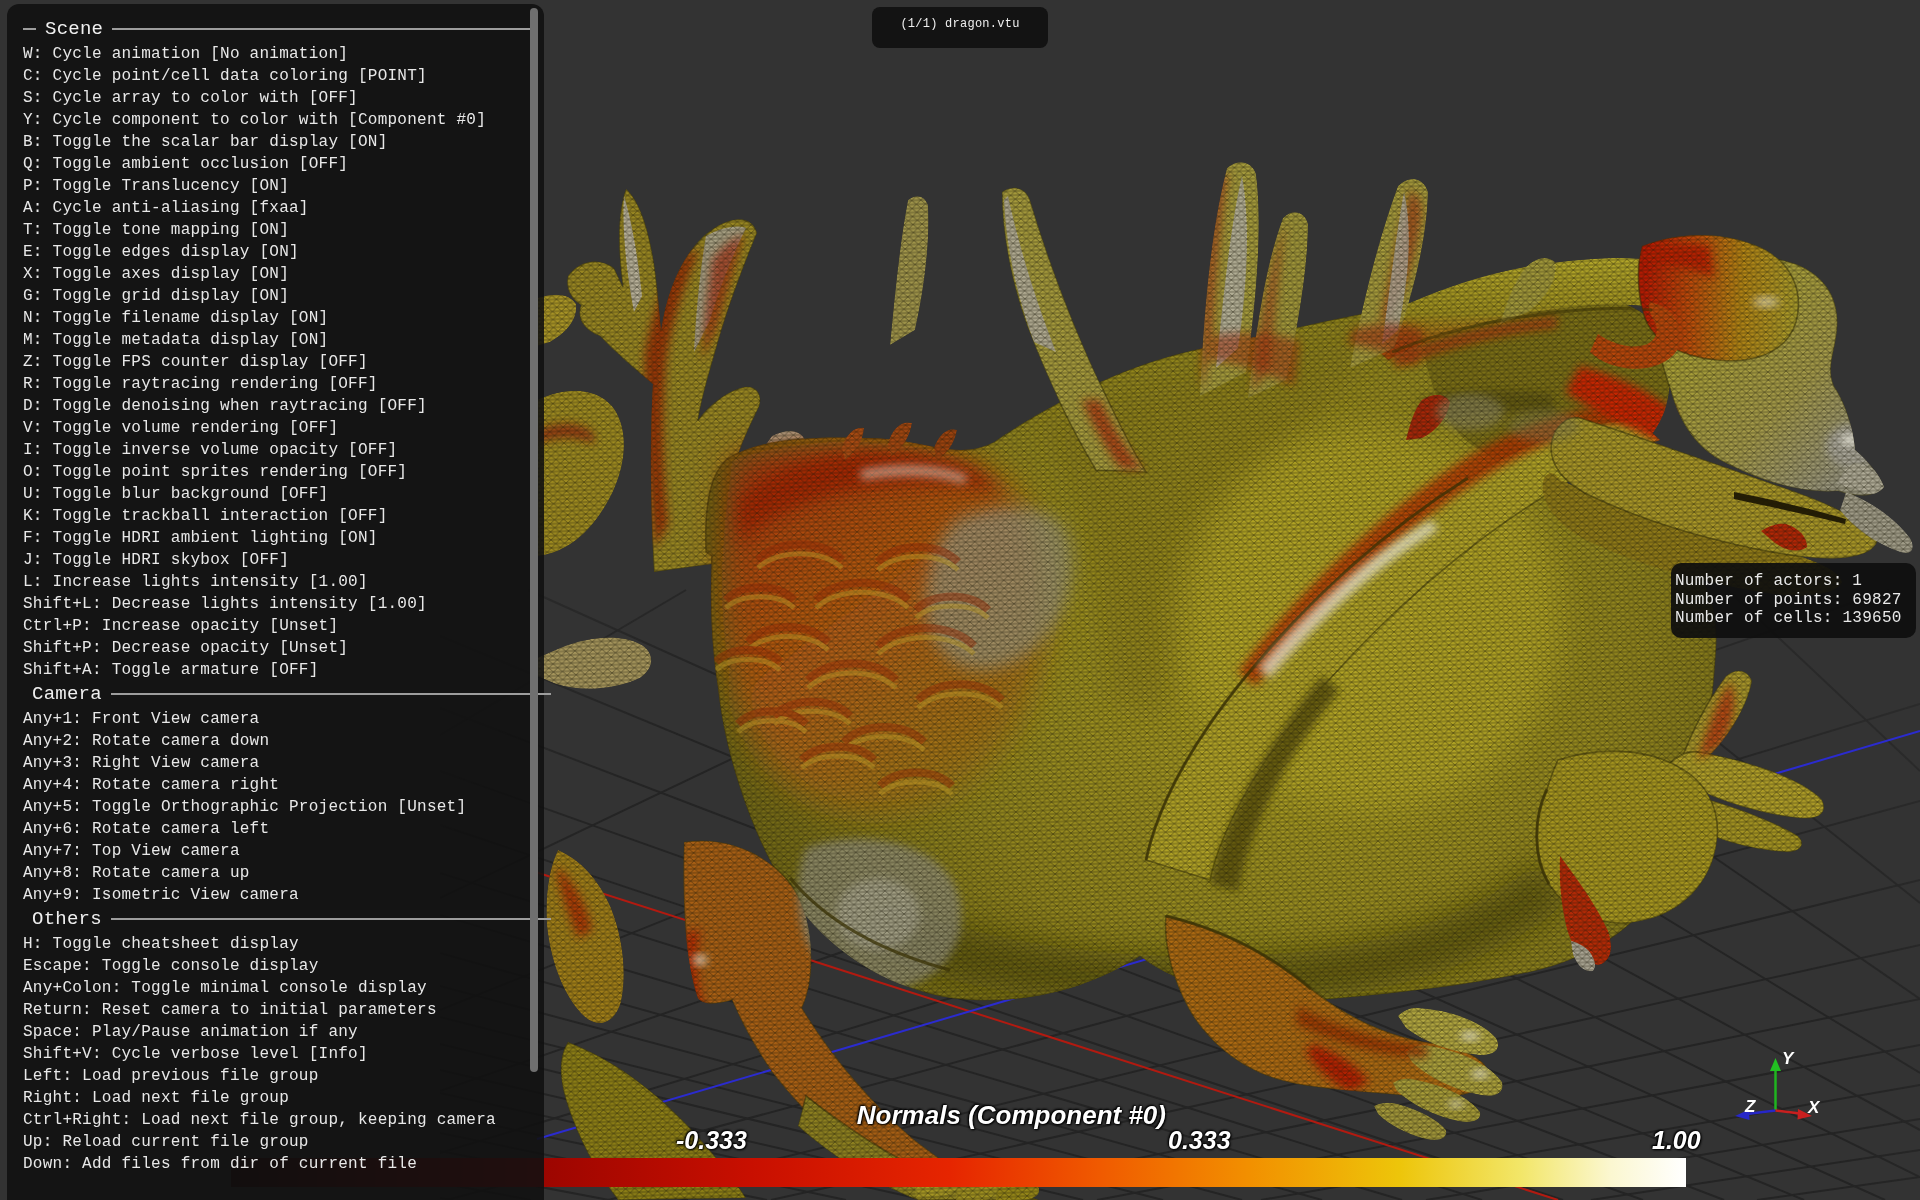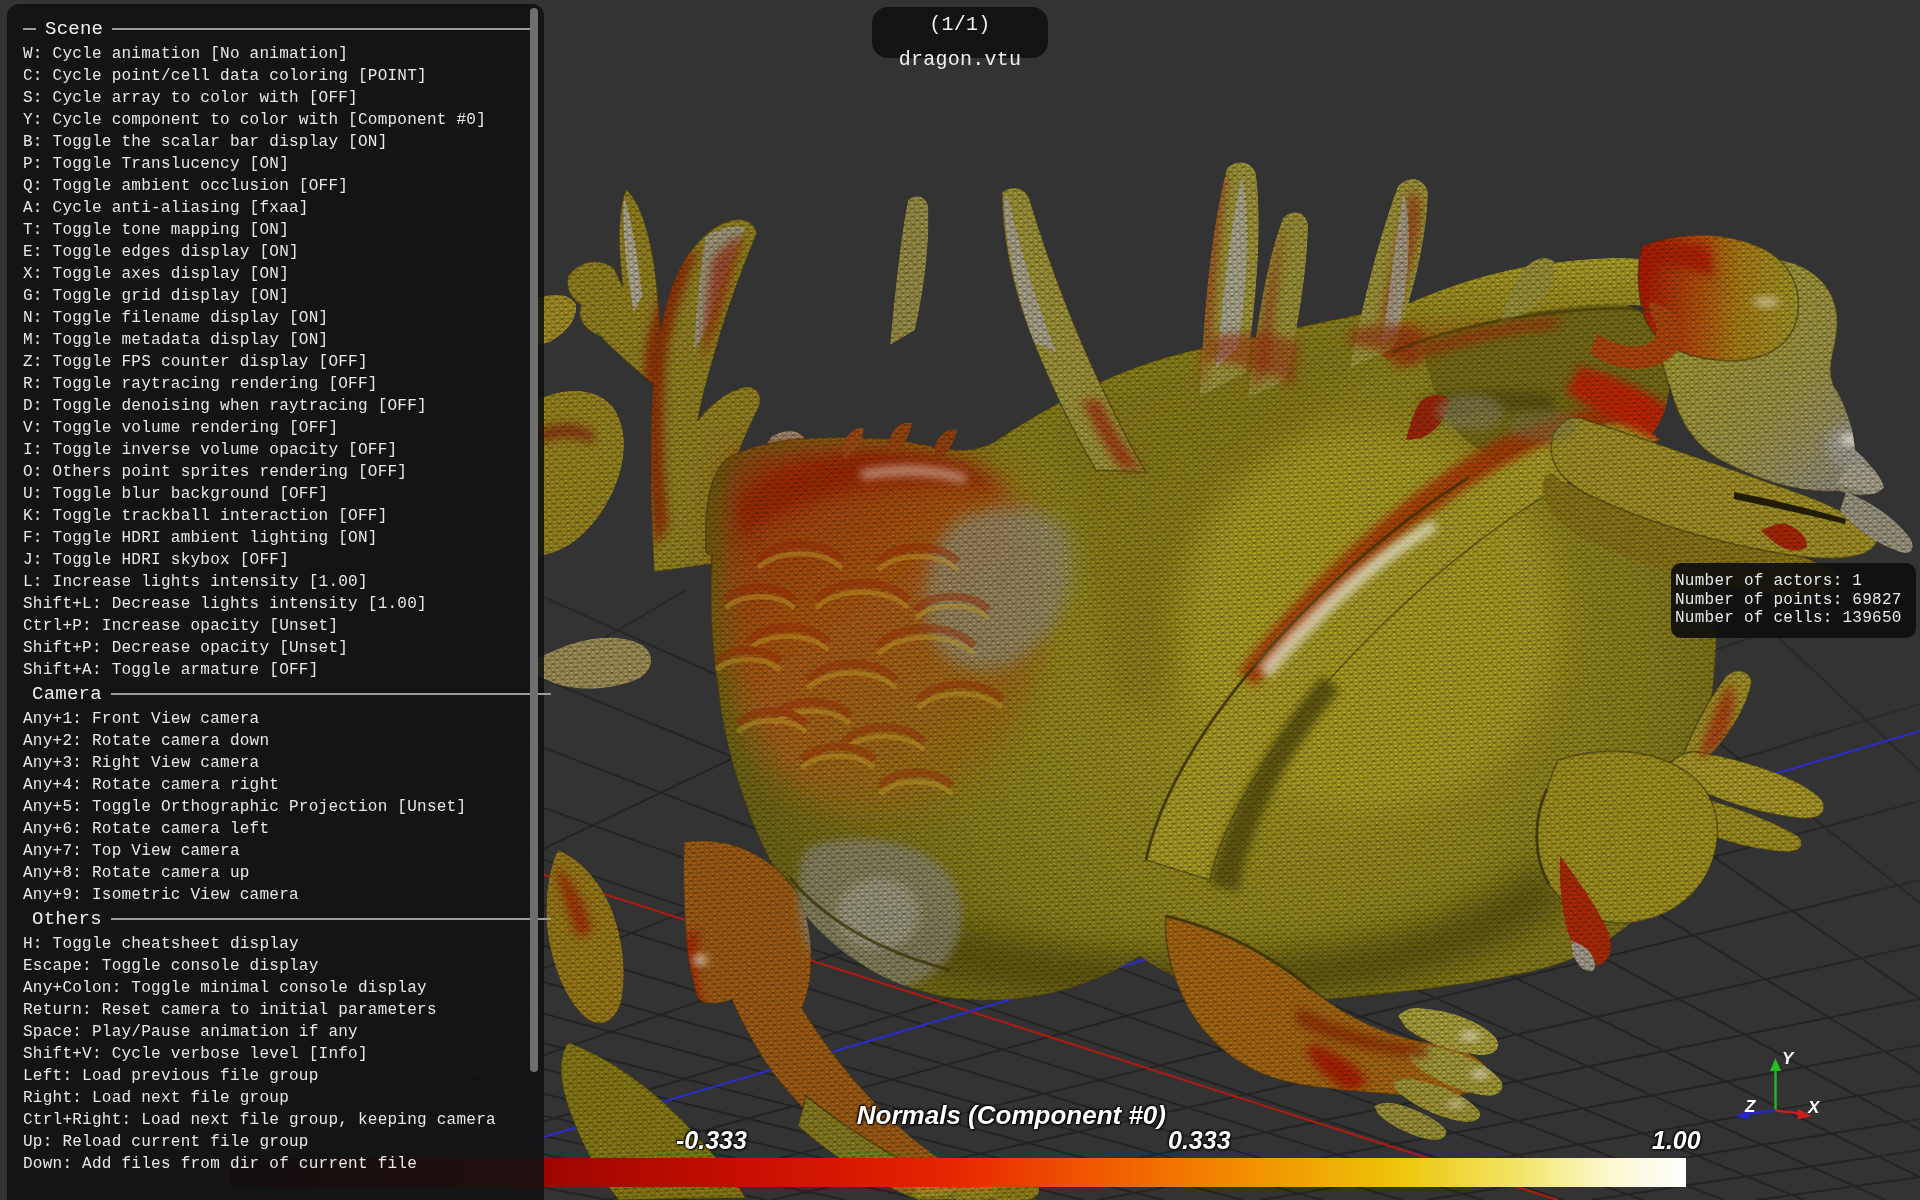"(1/1) dragon.vtu" #fname { border-radius: 16px -> 8px; font-size: 20px -> 12px; height: 51px -> 41px }
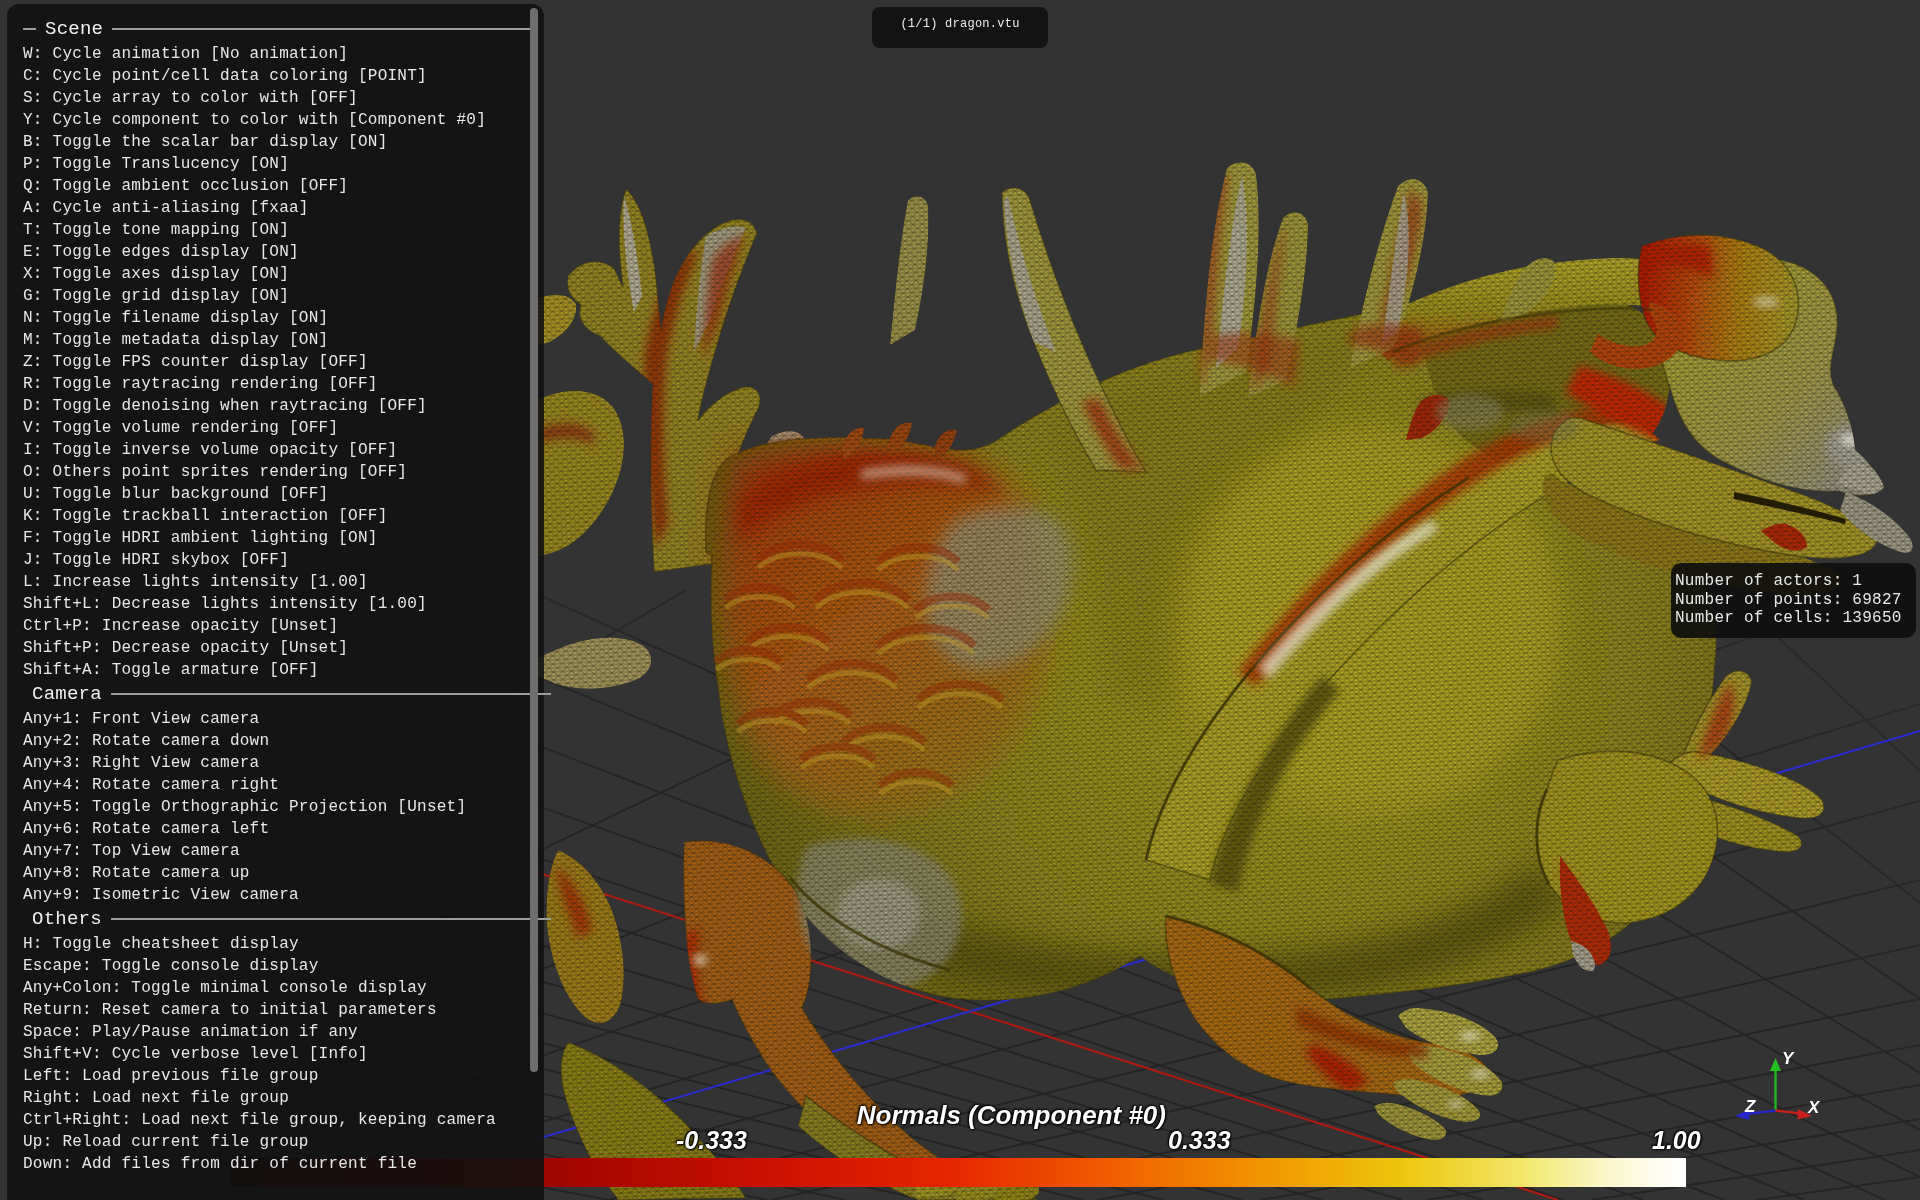"P: Toggle Translucency [ON]" div.ln { order: before "Q: Toggle ambient occlusion [OFF]" -> after "Q: Toggle ambient occlusion [OFF]" }
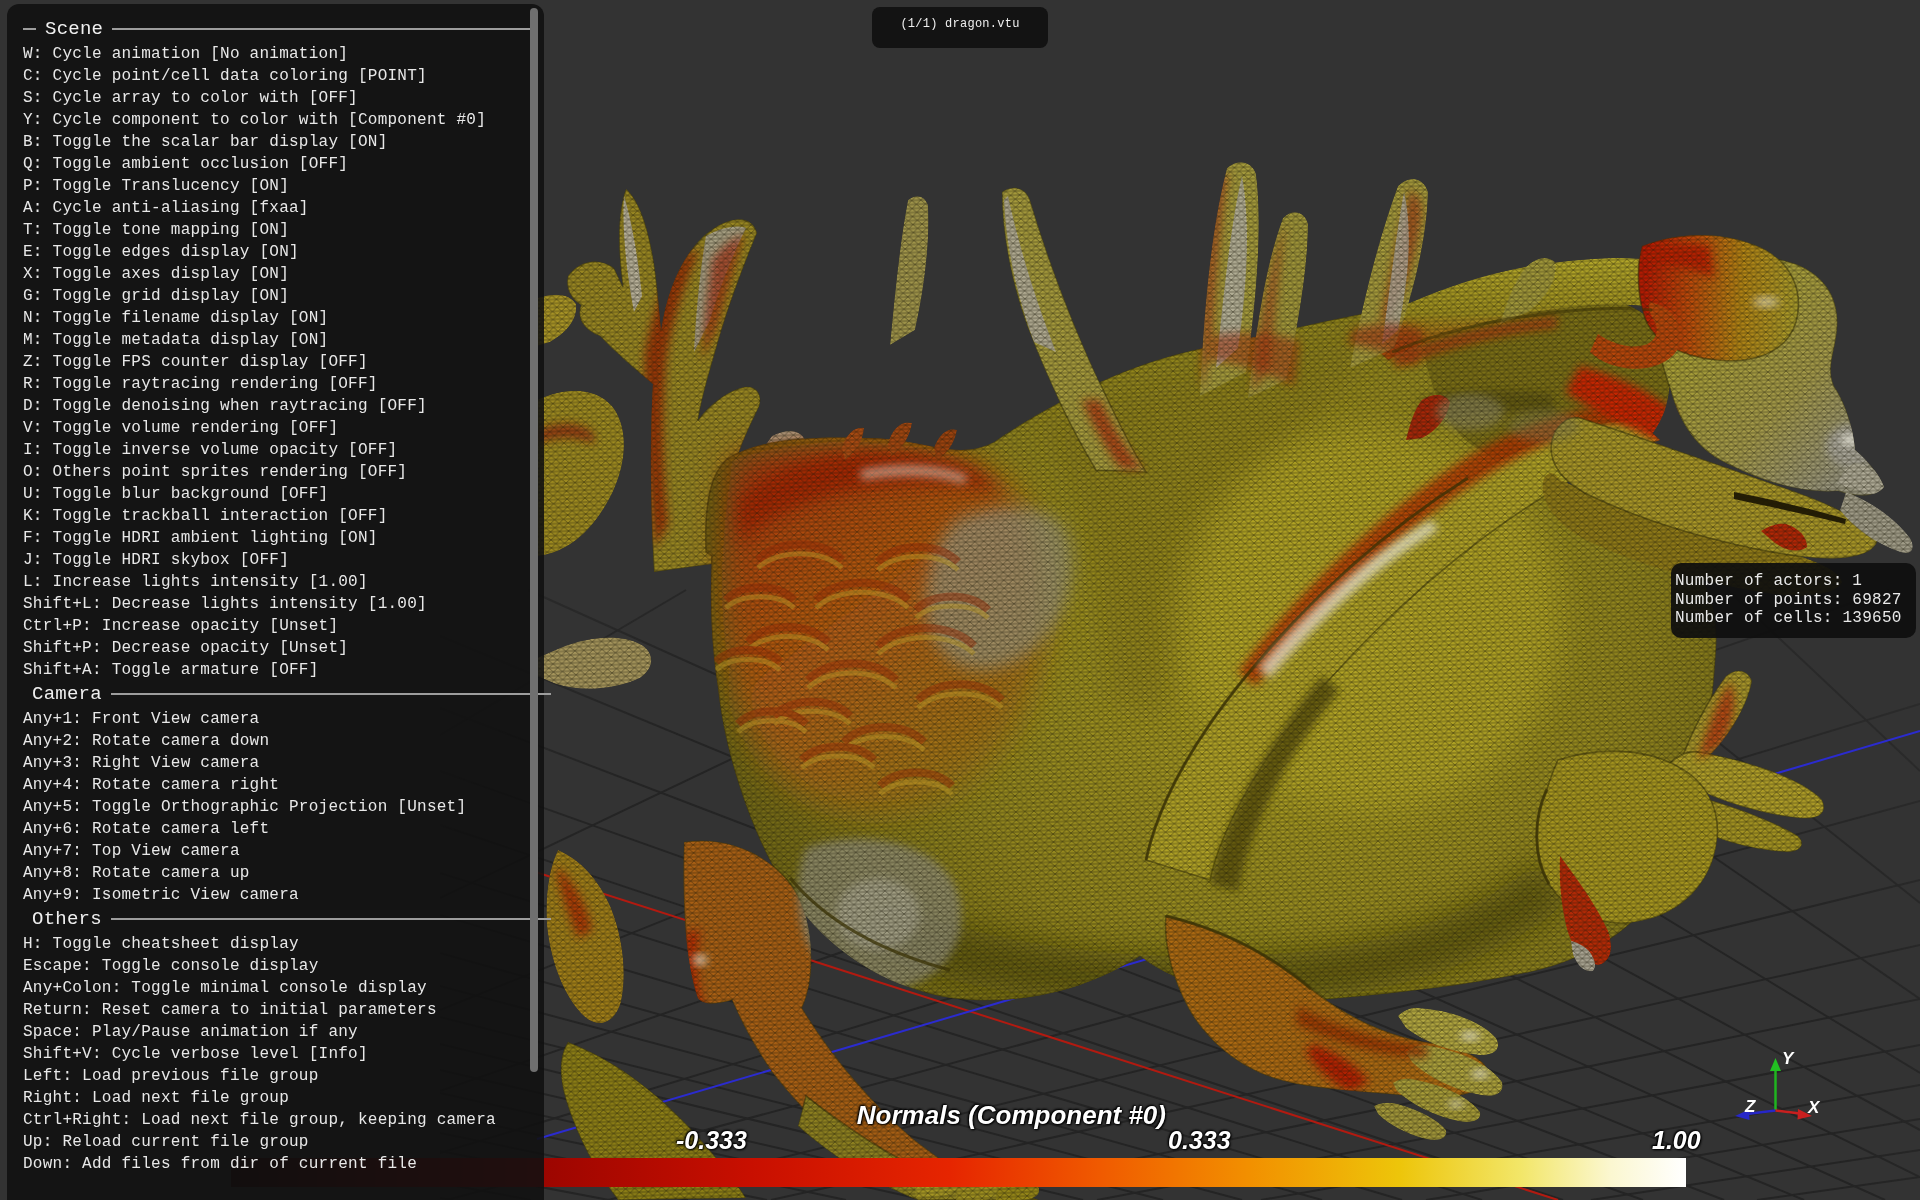"O: Others point sprites rendering" div.ln { text: Others -> Toggle }
